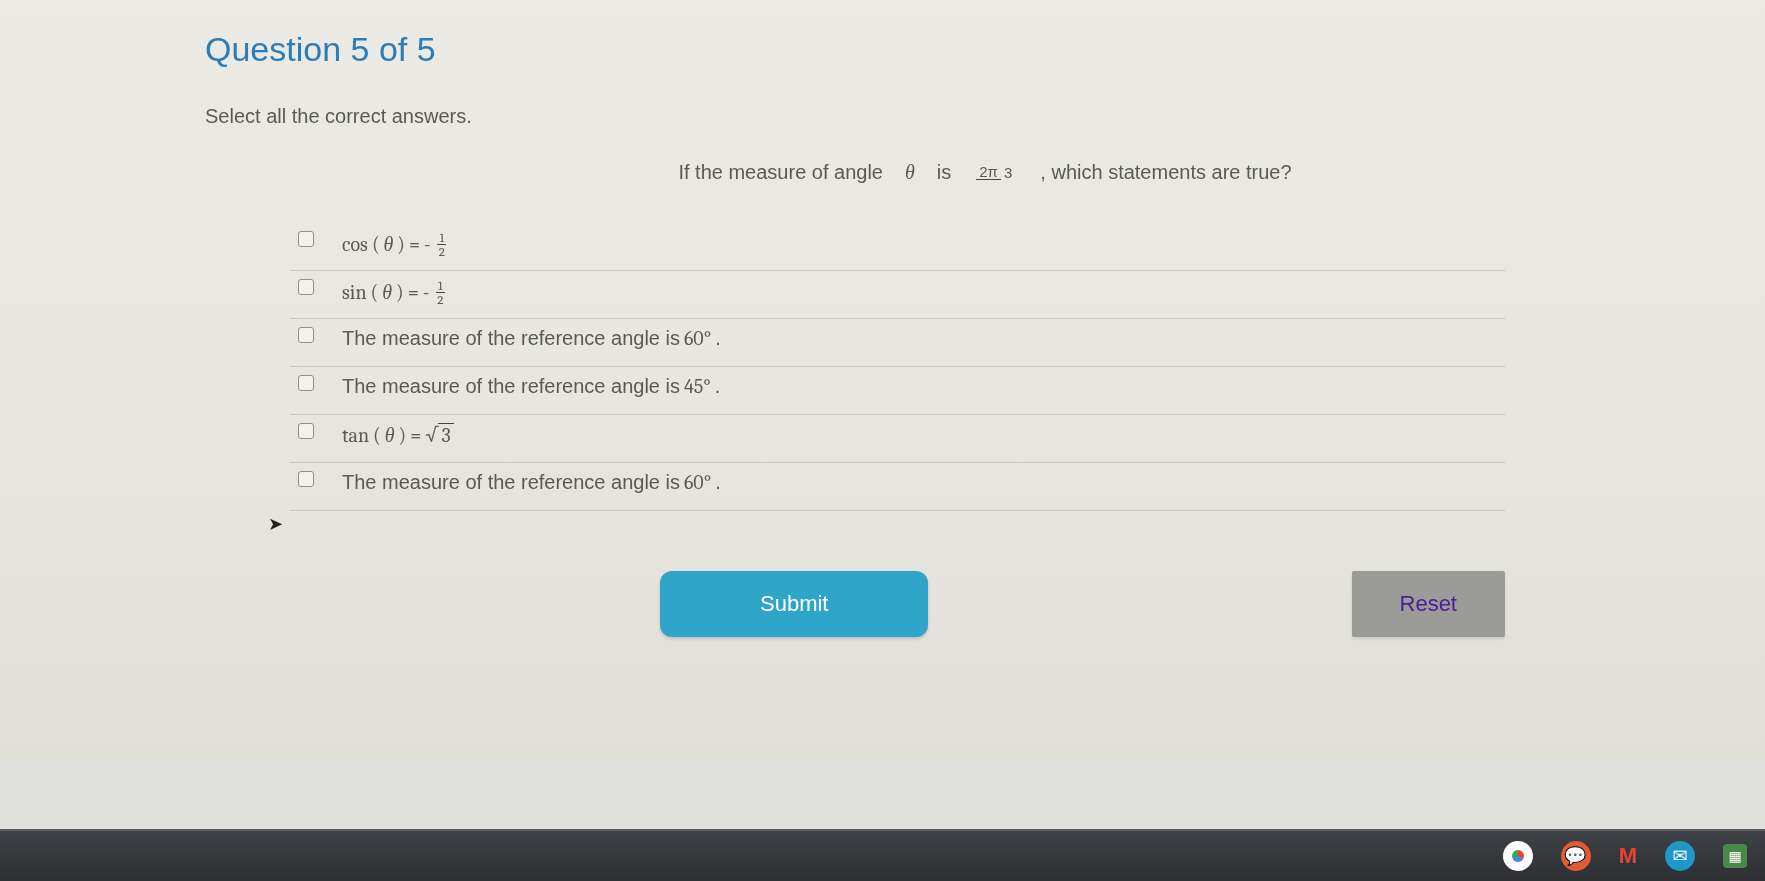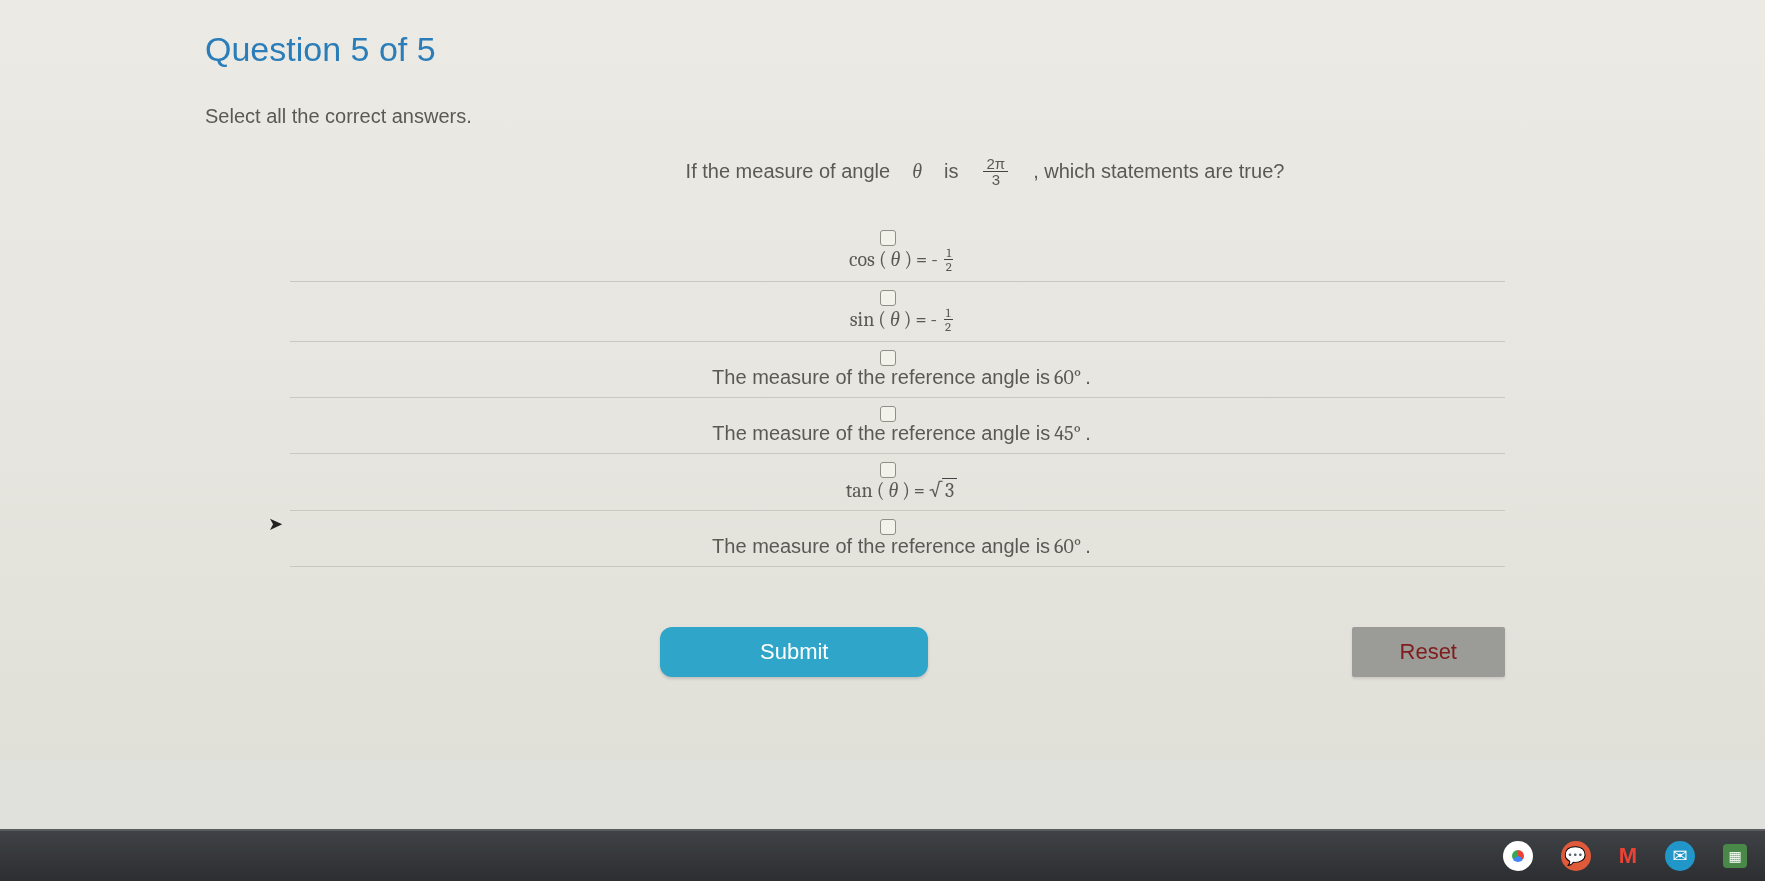"2π" .prompt .frac { flex-direction: column -> none; margin: 0 3px -> 8px 3px }
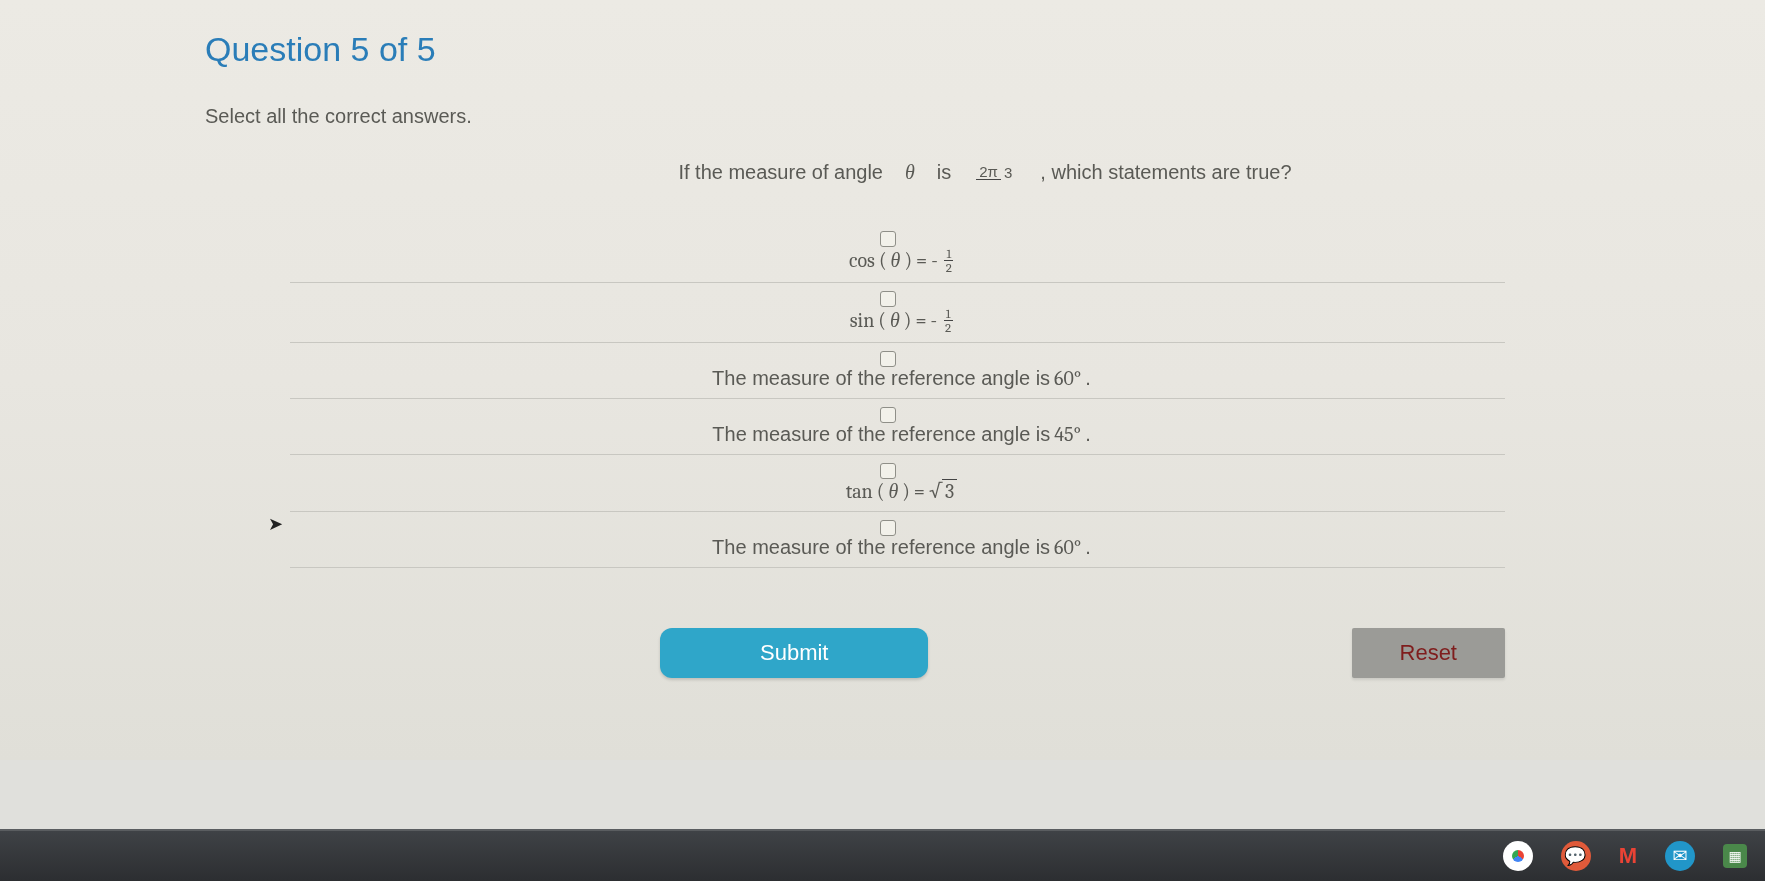"cos" .option-row { align-items: center -> flex-start; flex-direction: column -> none }
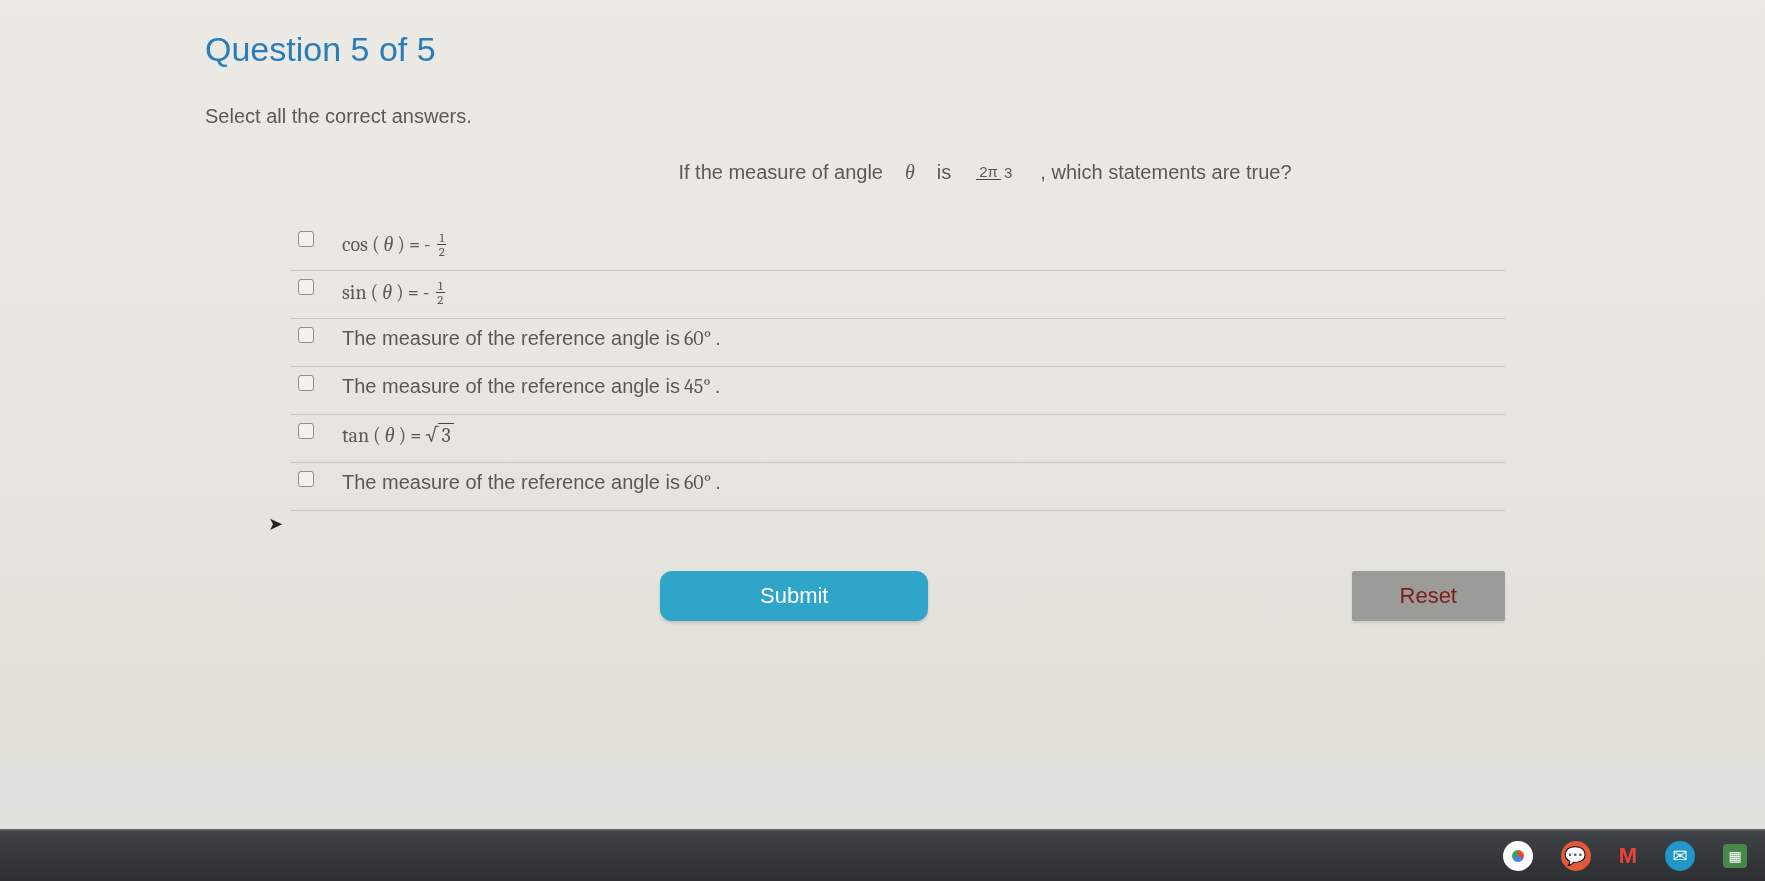"Reset" .btn-reset { color: #7f1d1d -> #4c1d95; padding: 12px 48px -> 20px 48px }
